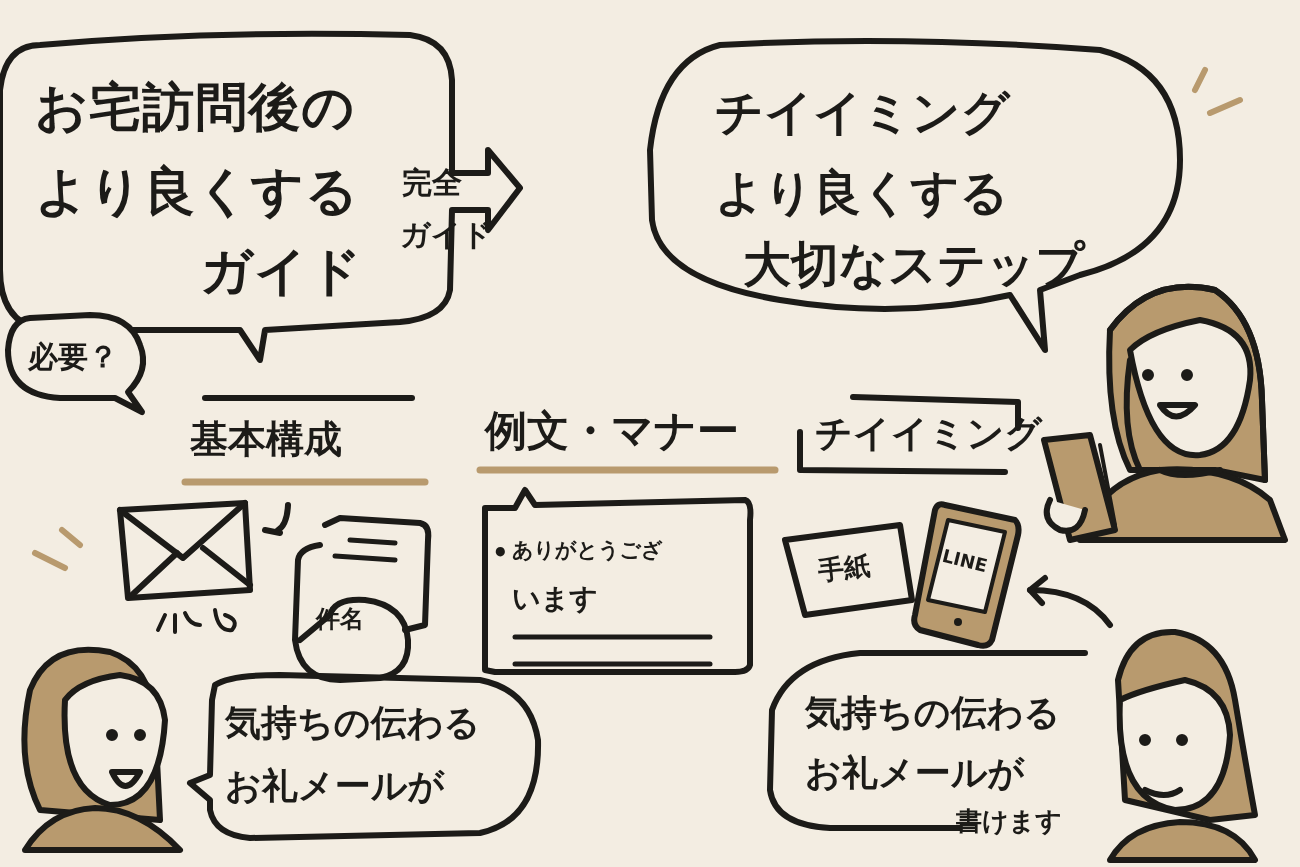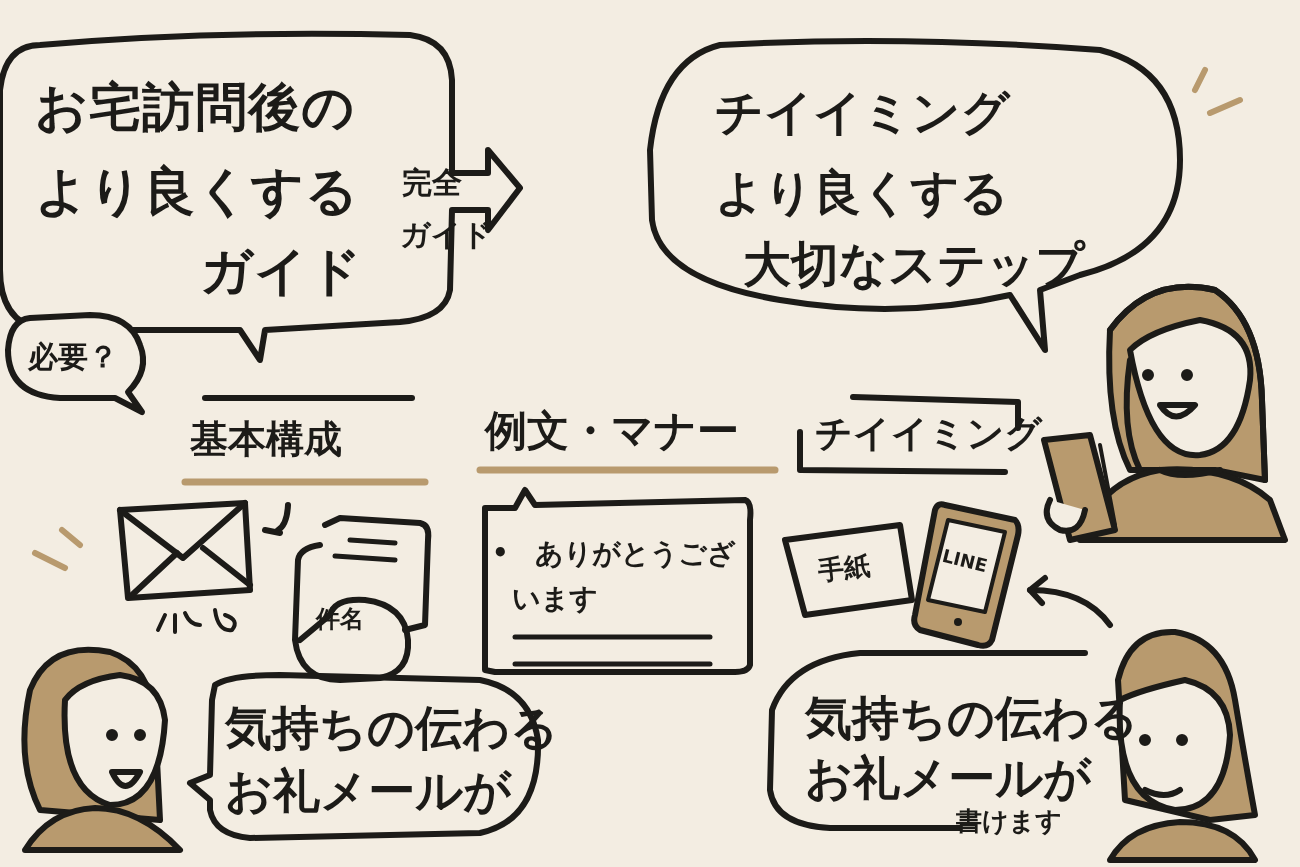"ありがとうござ" div.t { font-size: 28px -> 21px; left: 535px -> 512px }
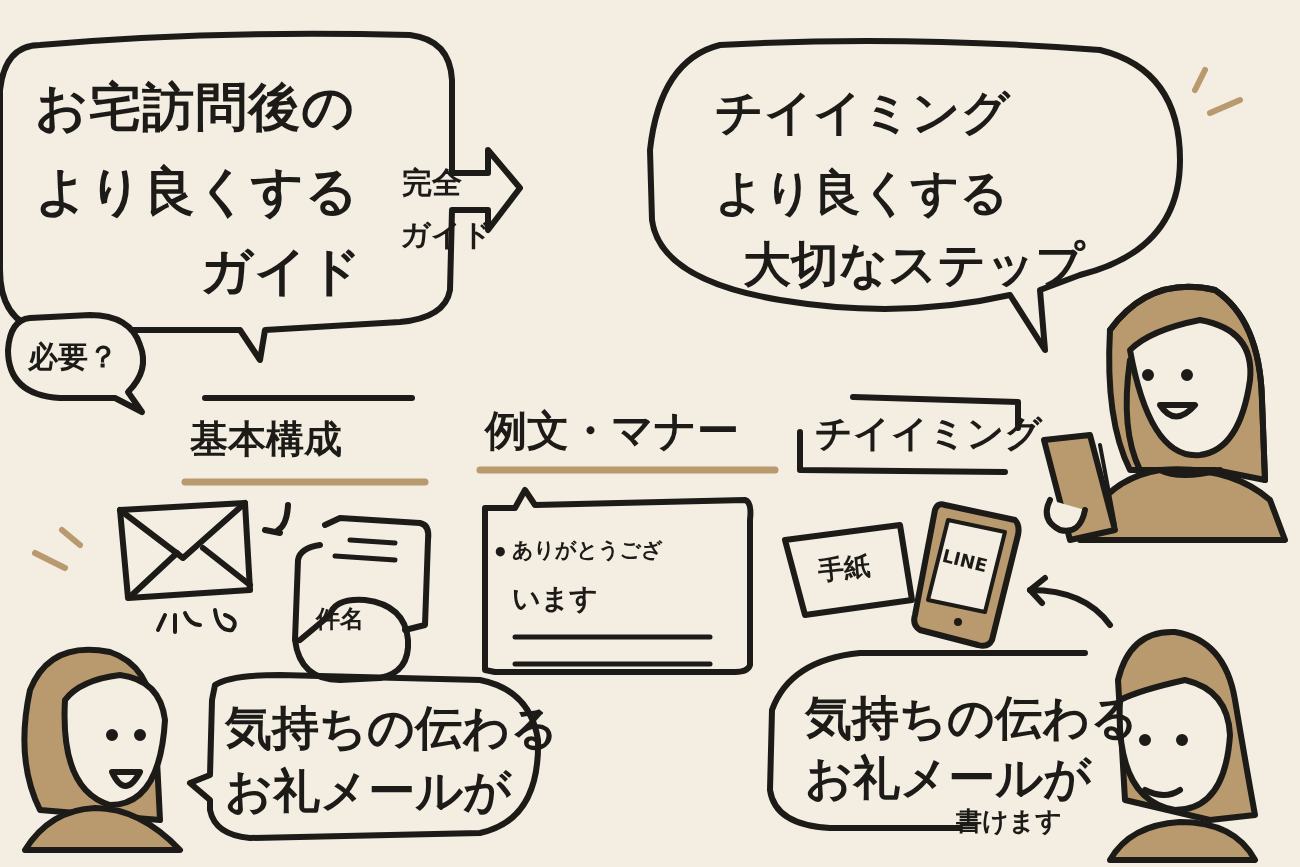"気持ちの伝わる" .mid { font-size: 47px -> 36px }
